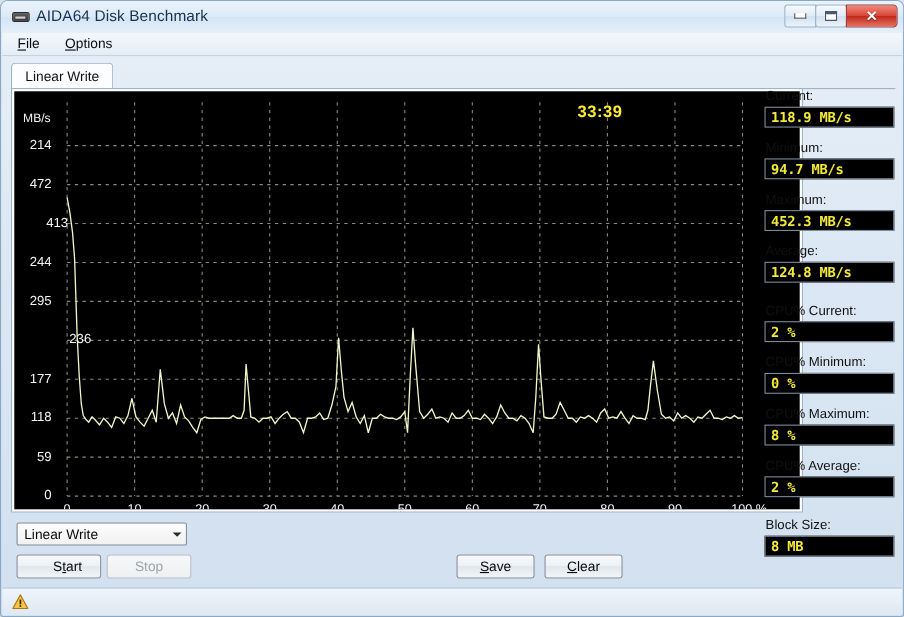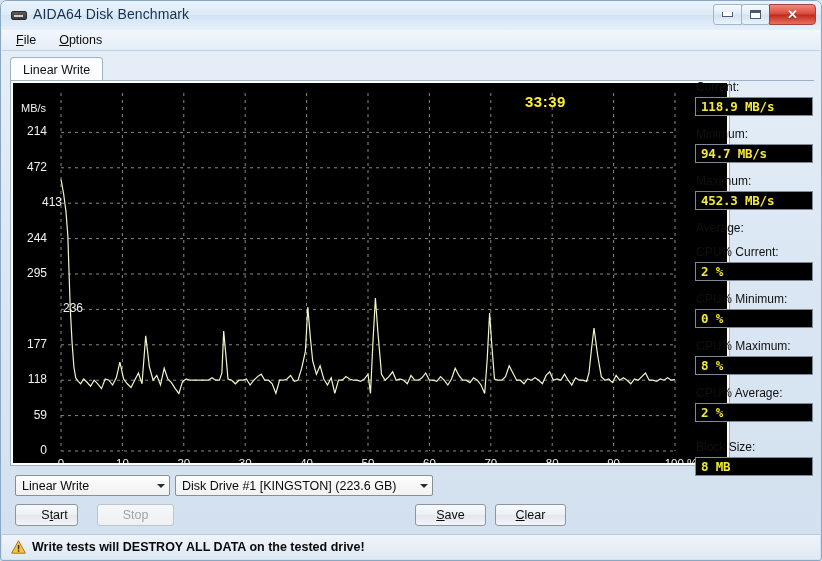"124.8 MB/s" div.stat-box { html: none -> <div> <span>124.8 MB/s</span> </div> }
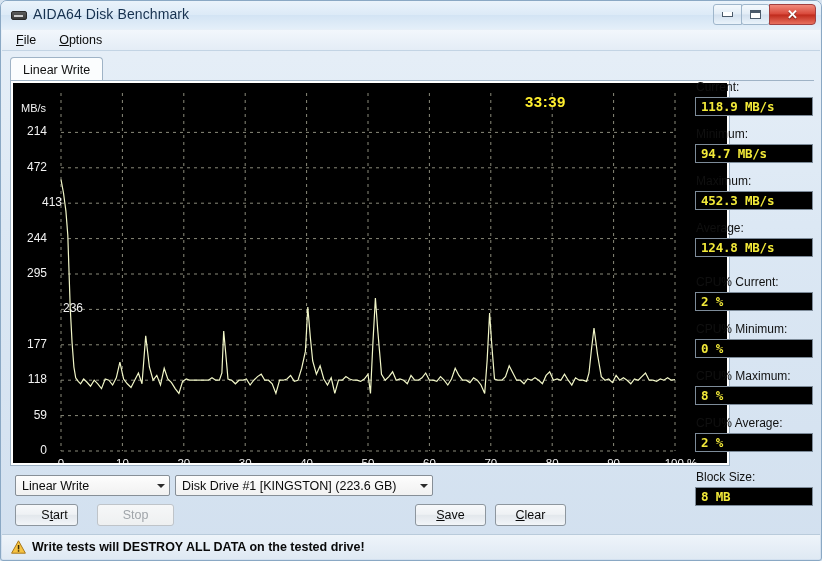"Disk Drive #1 [KINGSTON] (223.6" div.combo { html: <div> <span>Disk Drive #1 [KINGSTON] (223.6 GB)</span> <span> <i></i> </span> </div> -> none }
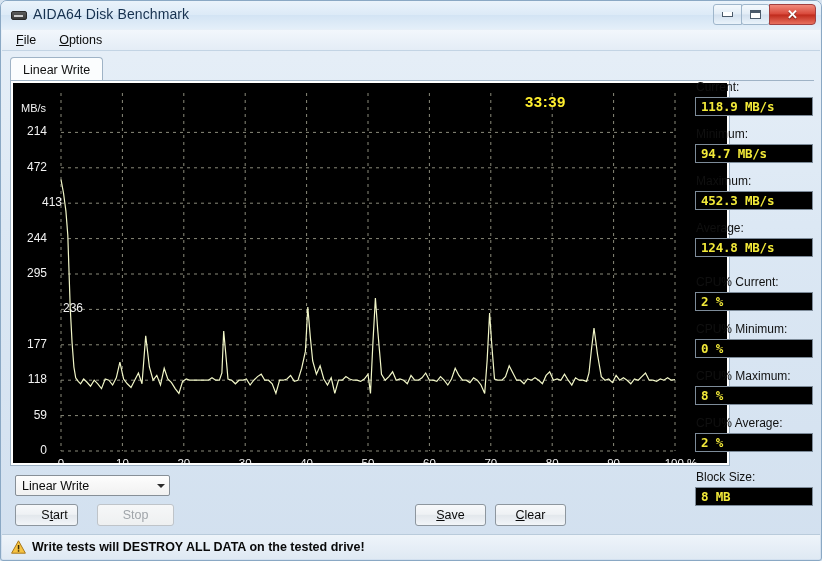"Start" div.btn { width: 63px -> 77px }
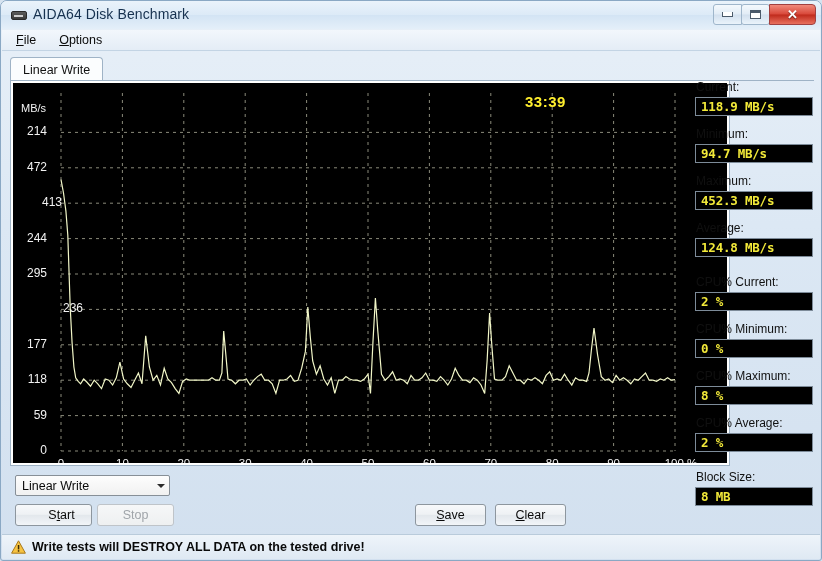"Write tests will DESTROY ALL" span.status-text { html: <span>Write tests will DESTROY ALL DATA on the tested drive!</span> -> none }
